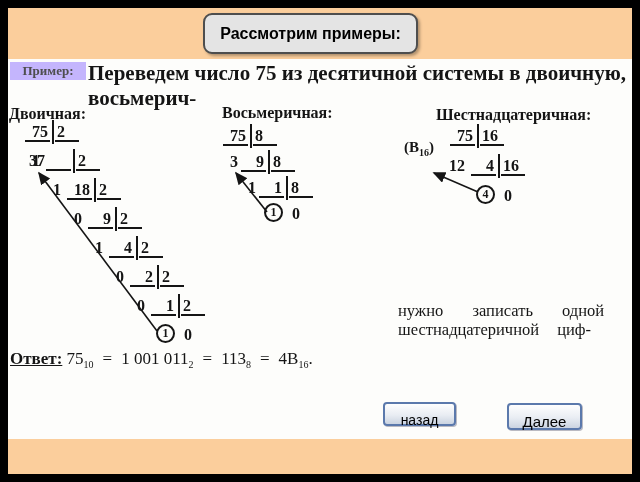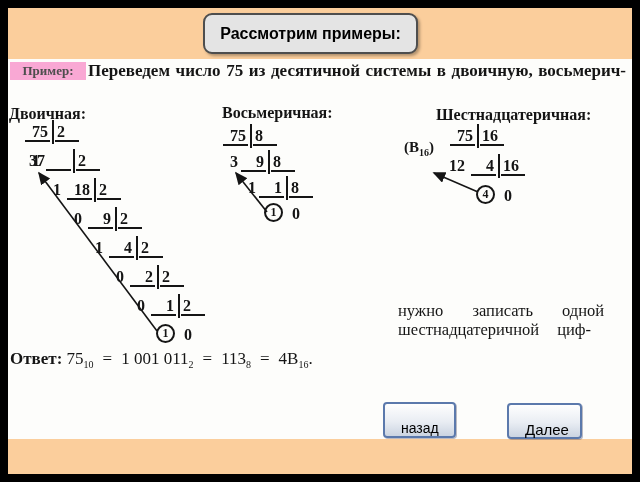"Пример:" .example-tag { background: #f9a8d4 -> #c4b5fd }
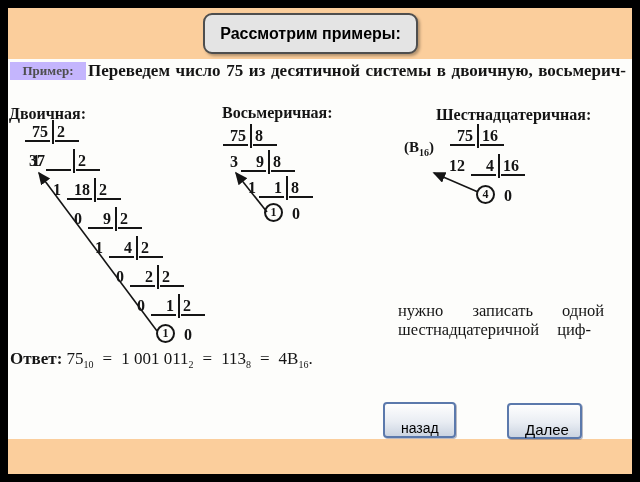"Переведем число 75 из десятичной" .text-line { font-size: 17px -> 21px }
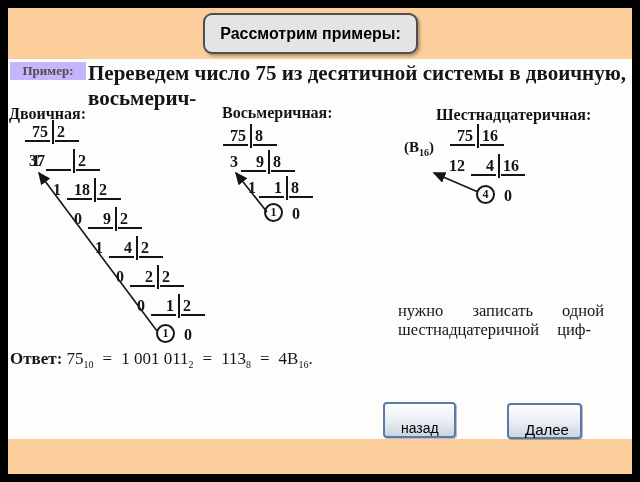"Ответ:" .answer b { text-decoration: none -> underline }
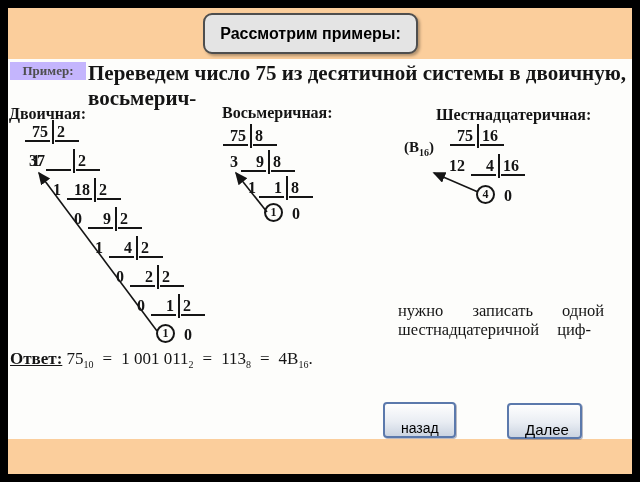"назад" .nav-btn { padding: 16px -> 8px }
